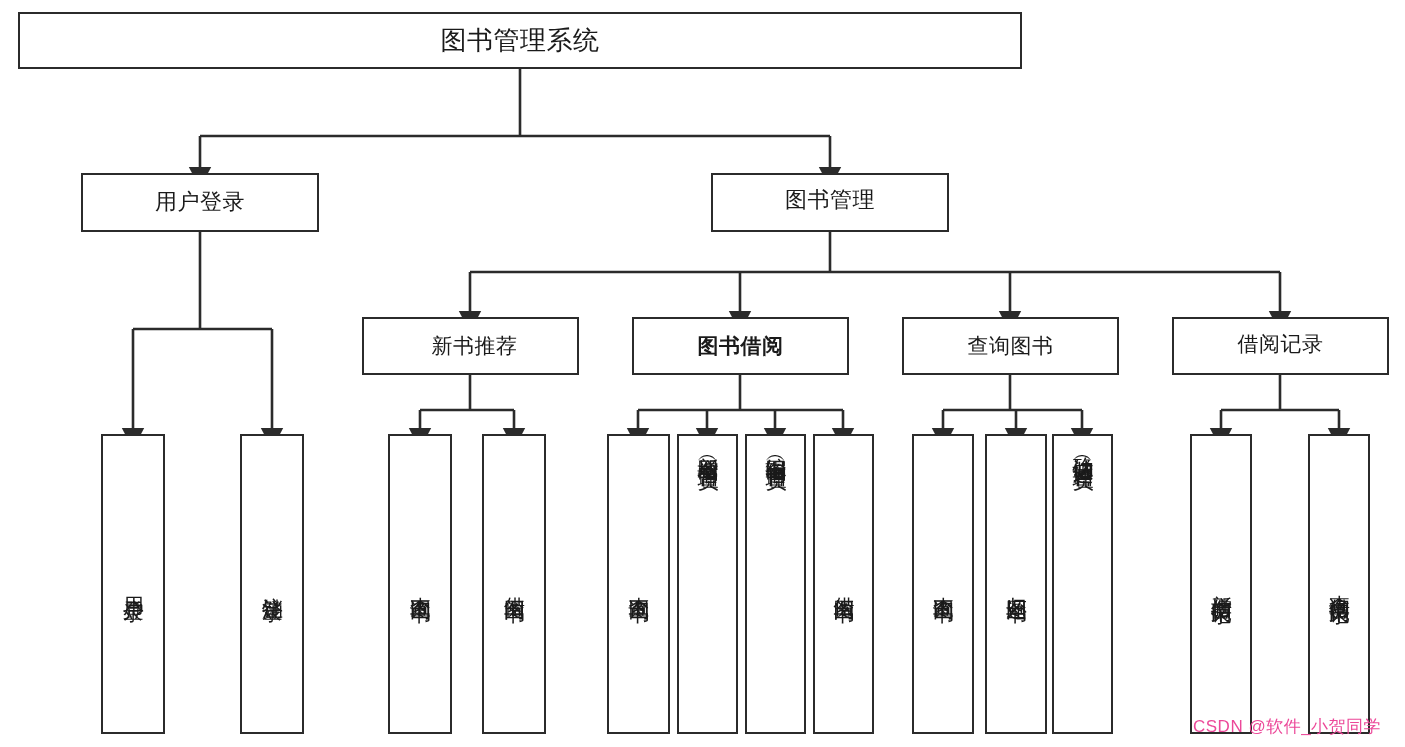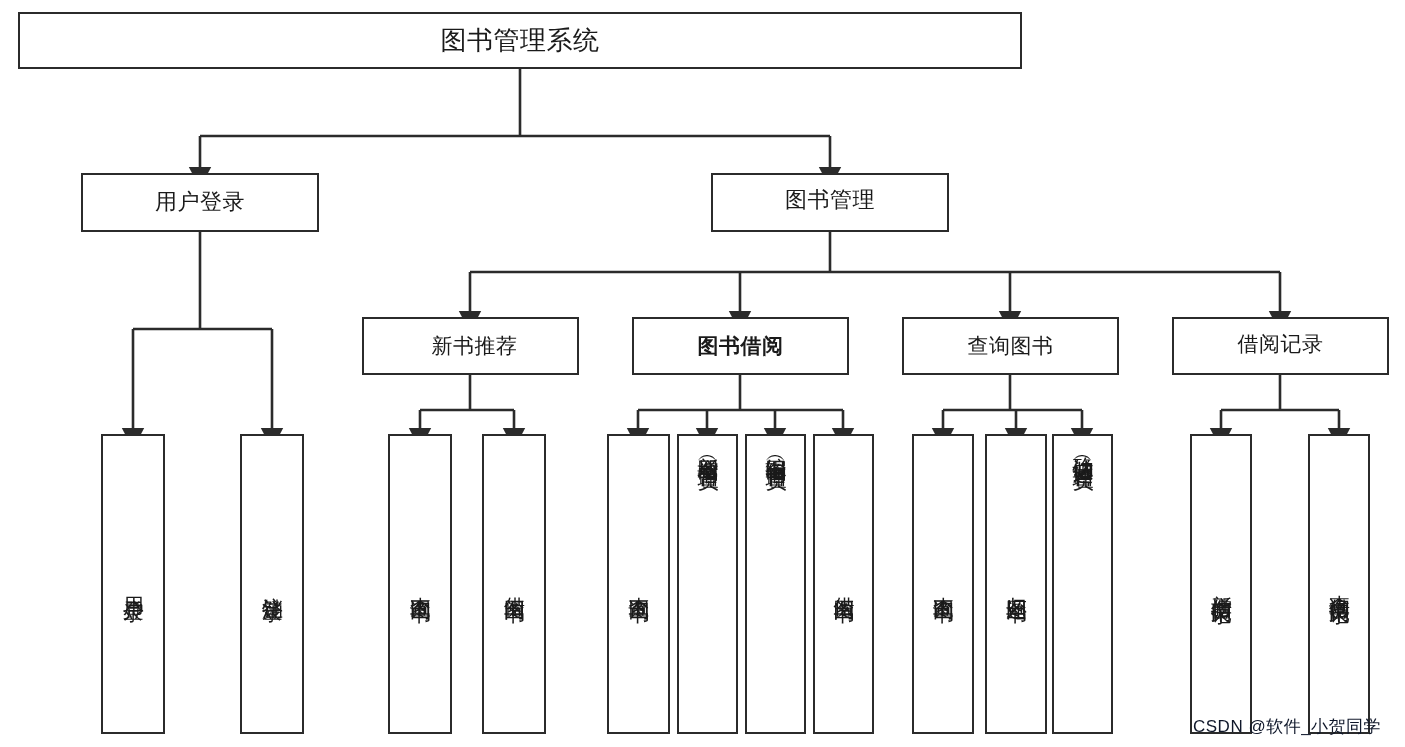"CSDN @软件_小贺同学" .watermark { color: #0f172a -> #ec4899 }
